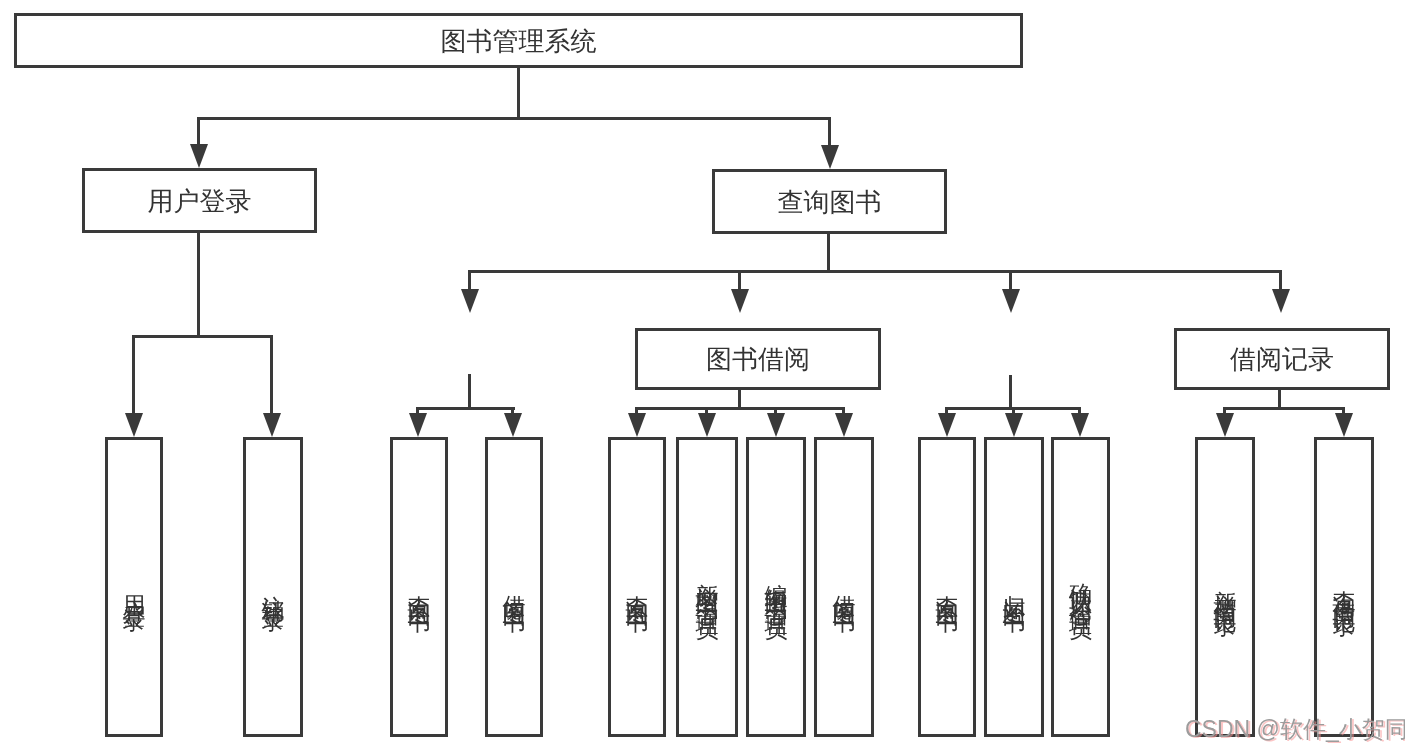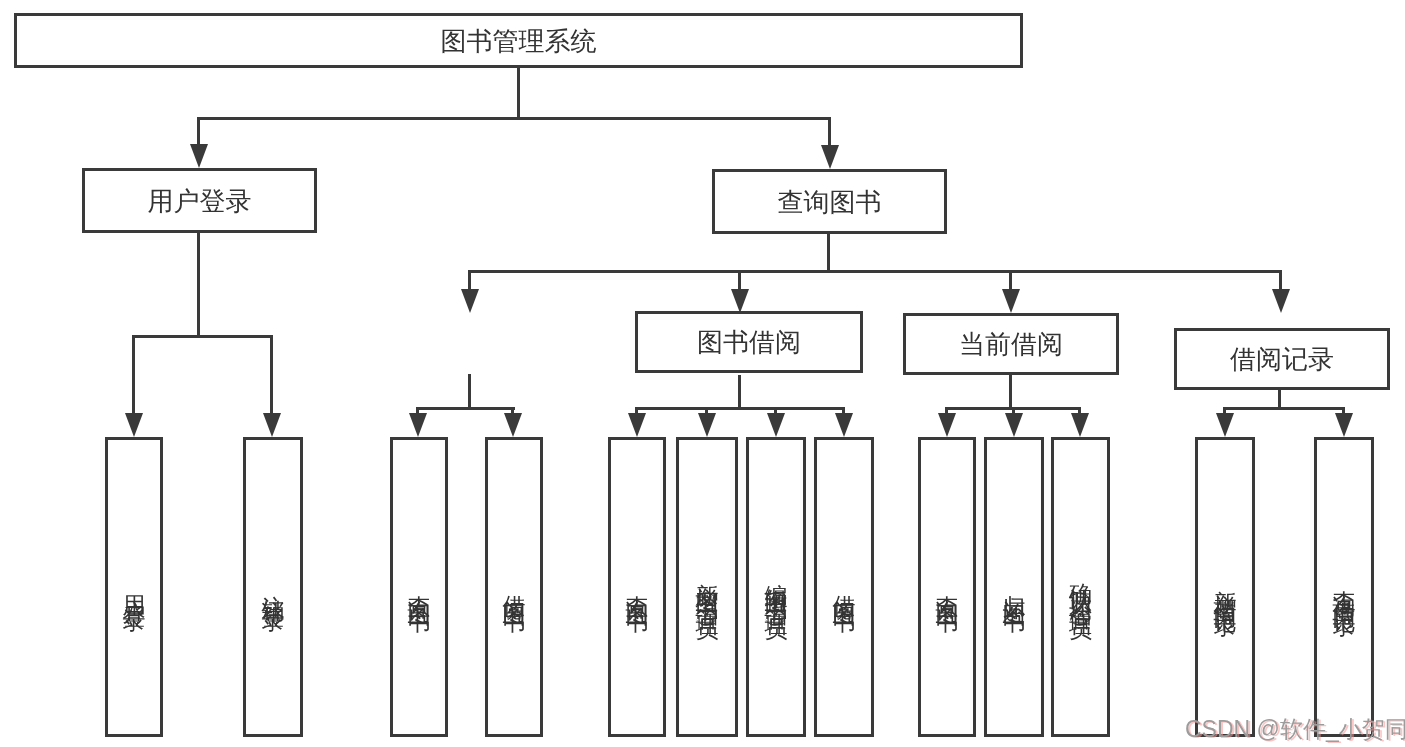"图书借阅" div.box { top: 311px -> 328px; width: 228px -> 246px }
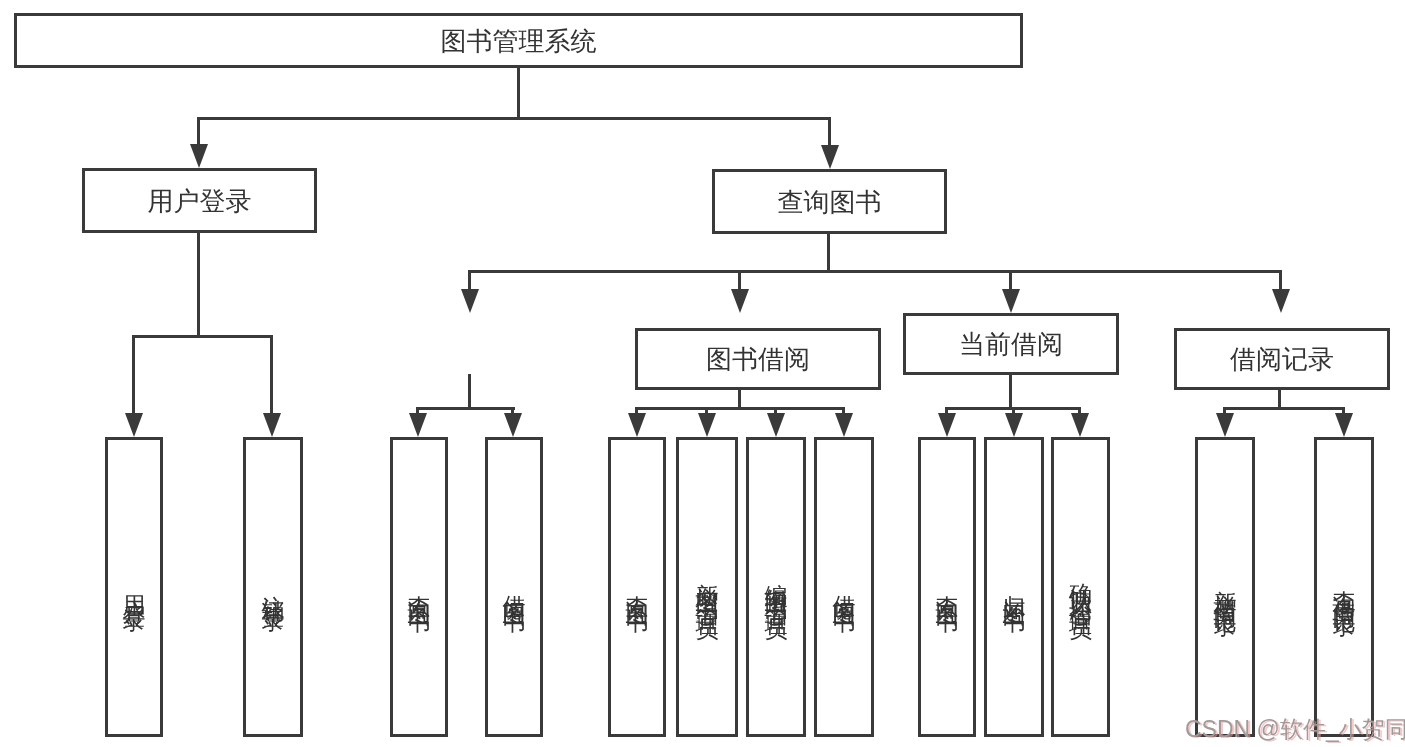"当前借阅" div.box { html: <div>当前借阅</div> -> none }
